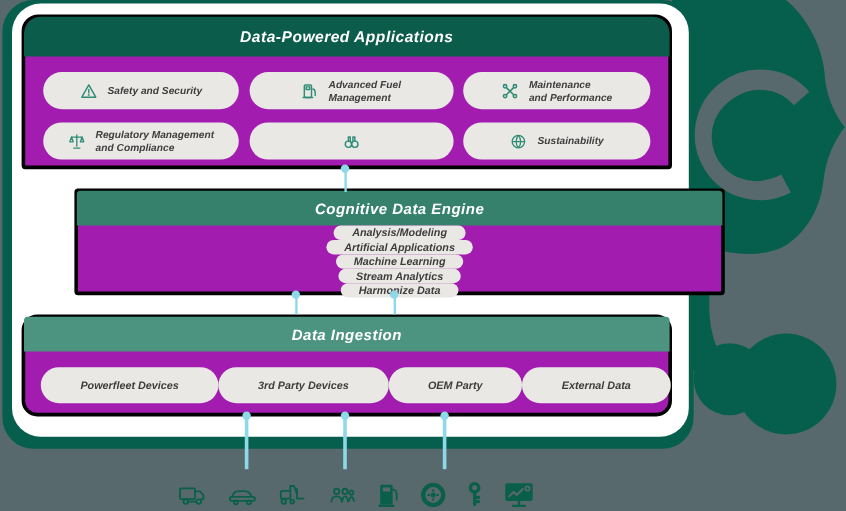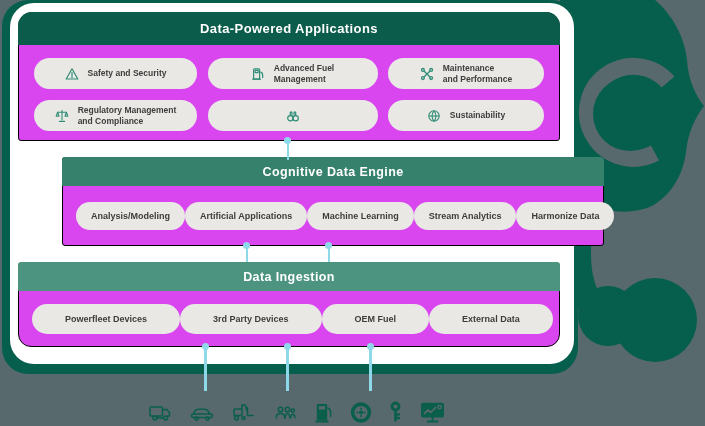"Data-Powered Applications" .section { background: #d946ef -> #a21caf; border: 1px solid #000000 -> 3px solid #000000; font-style: none -> italic }
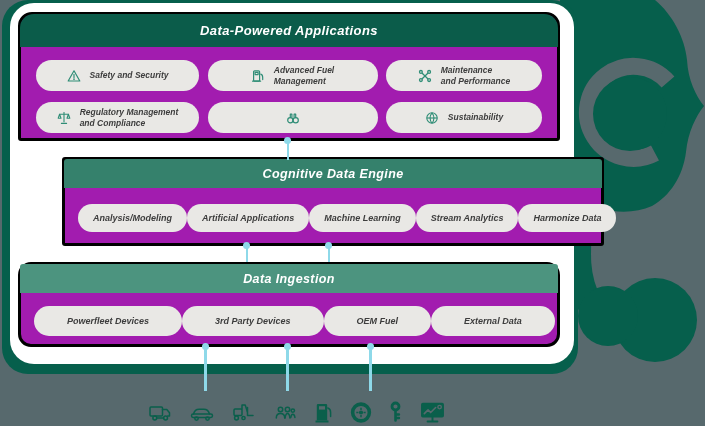"Analysis/Modeling" .sec-engine .sec-body { flex-direction: none -> column }
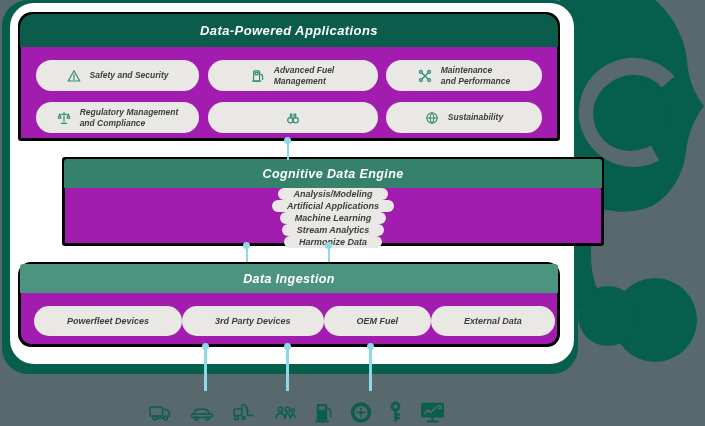"OEM Fuel" div.pill { text: Fuel -> Party }
